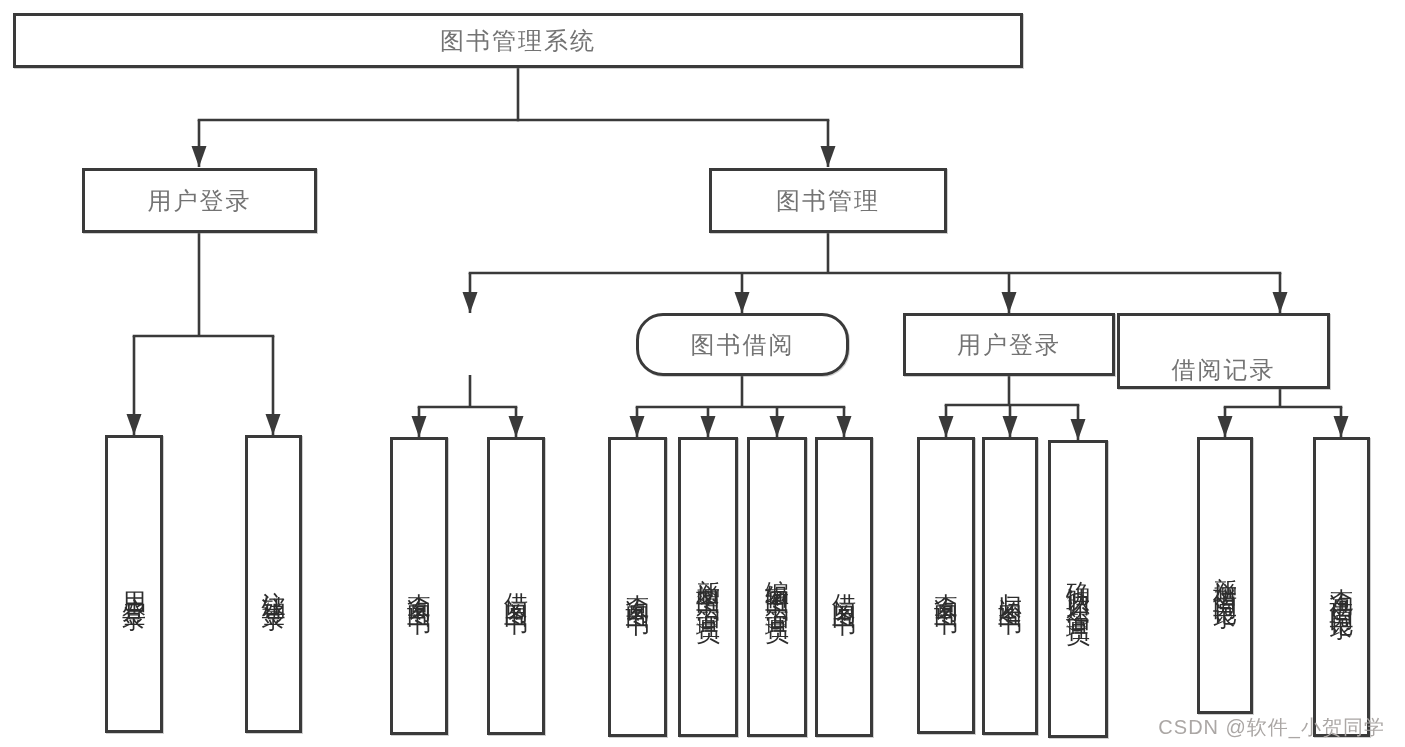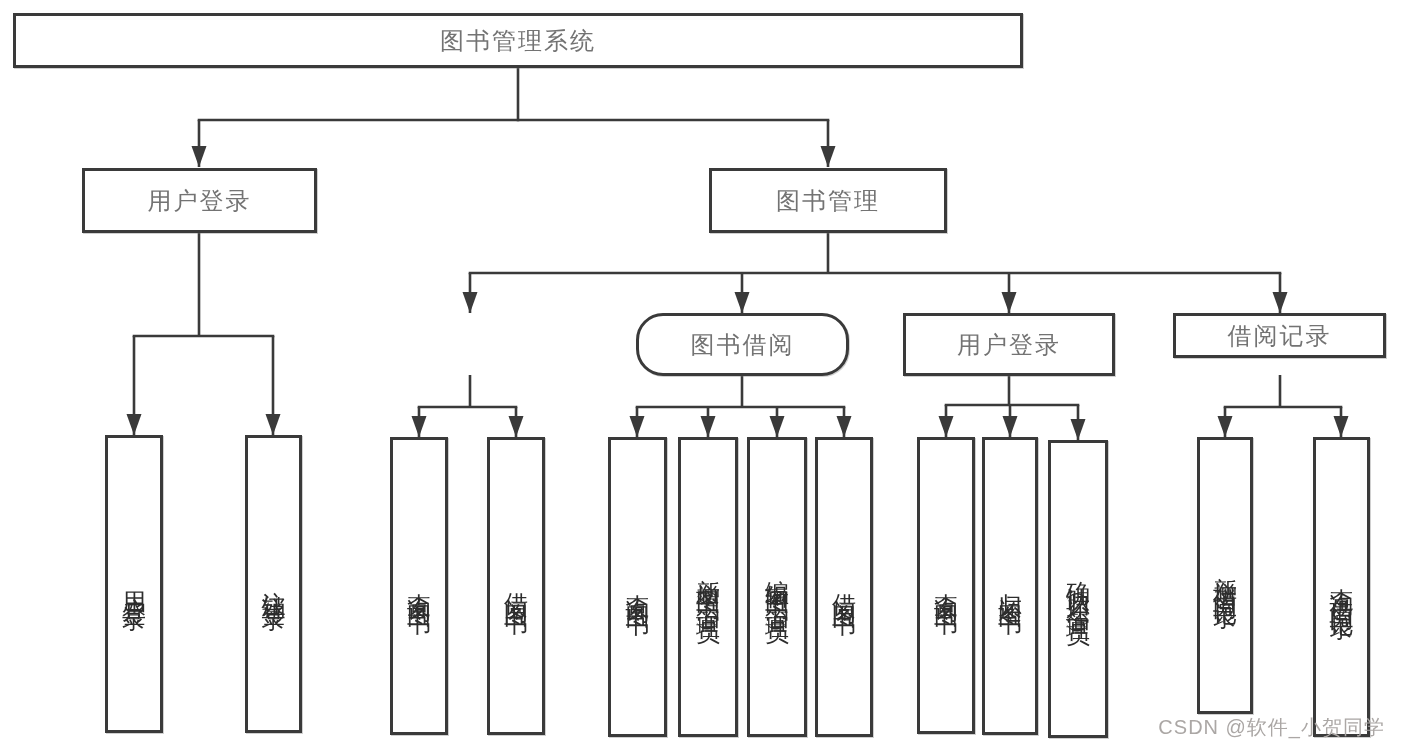"借阅记录" div.node { align-items: none -> flex-end; height: 45px -> 76px; left: 1173px -> 1117px }
